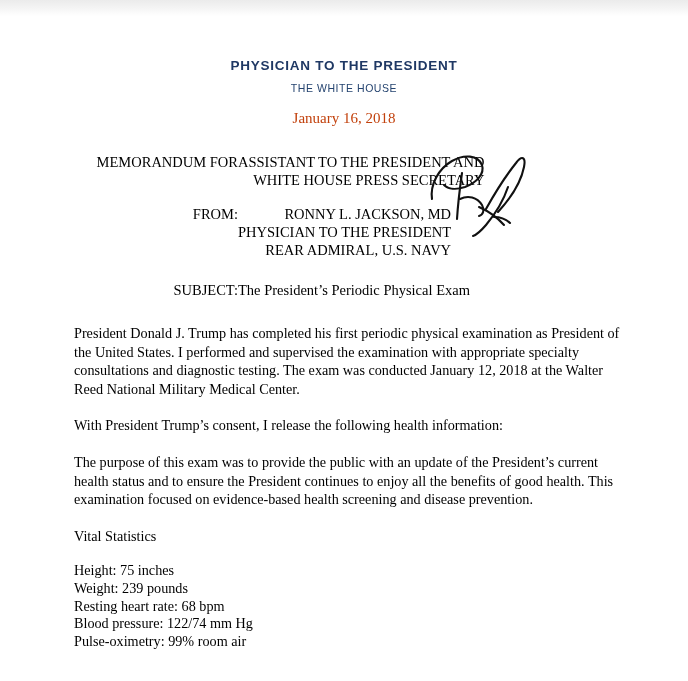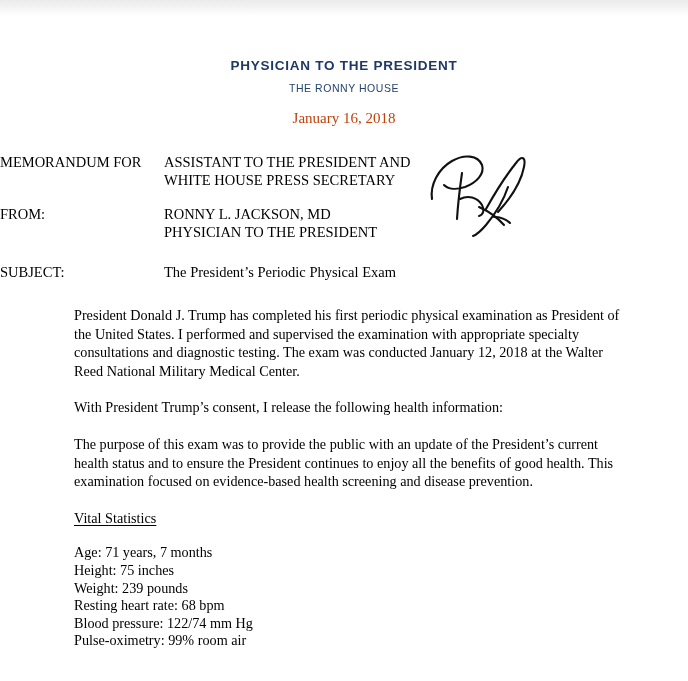"THE RONNY HOUSE" div.lh-sub { text: RONNY -> WHITE }
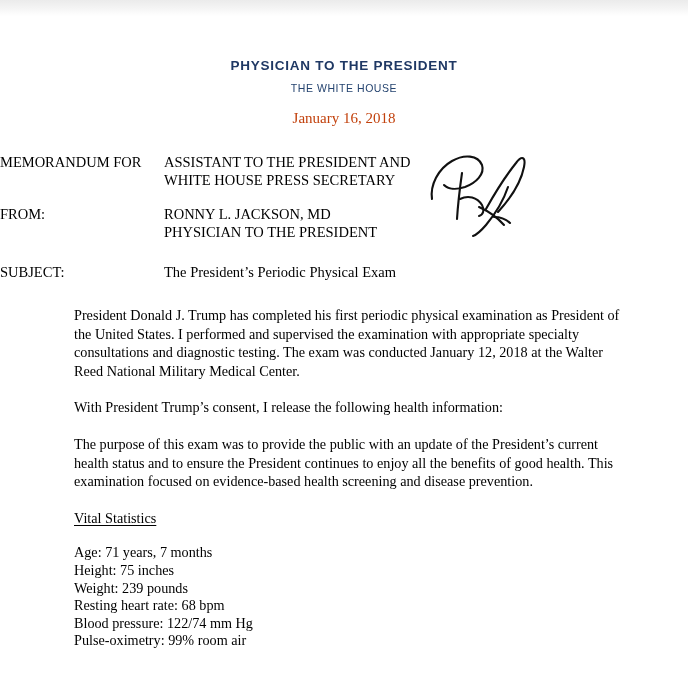"MEMORANDUM FOR" .memo { padding-left: none -> 74px; text-align: none -> right }
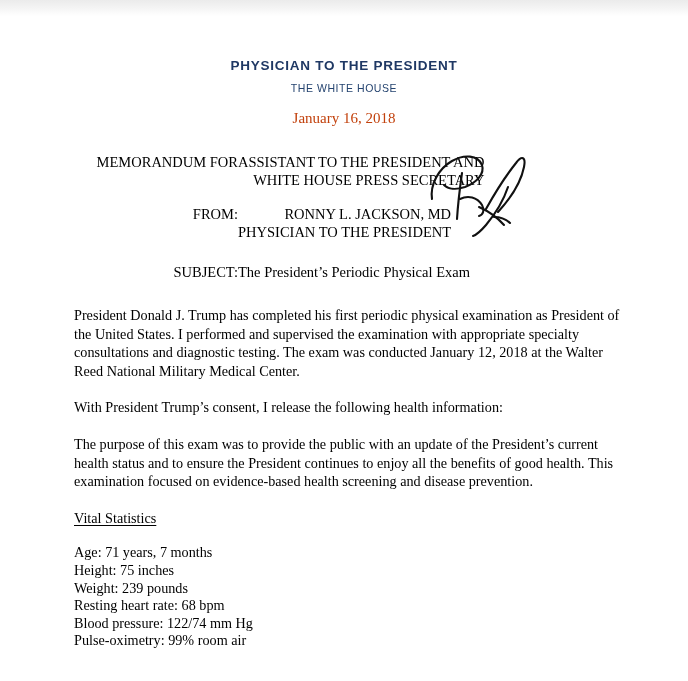"REAR ADMIRAL, U.S. NAVY" div { html: none -> <div>REAR ADMIRAL, U.S. NAVY</div> }
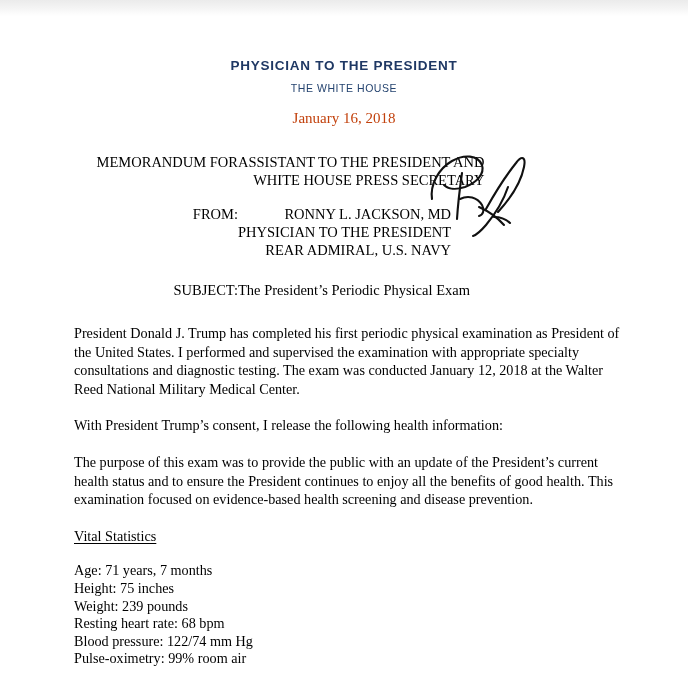"Vital Statistics" .heading-ul { text-decoration: underline -> none }
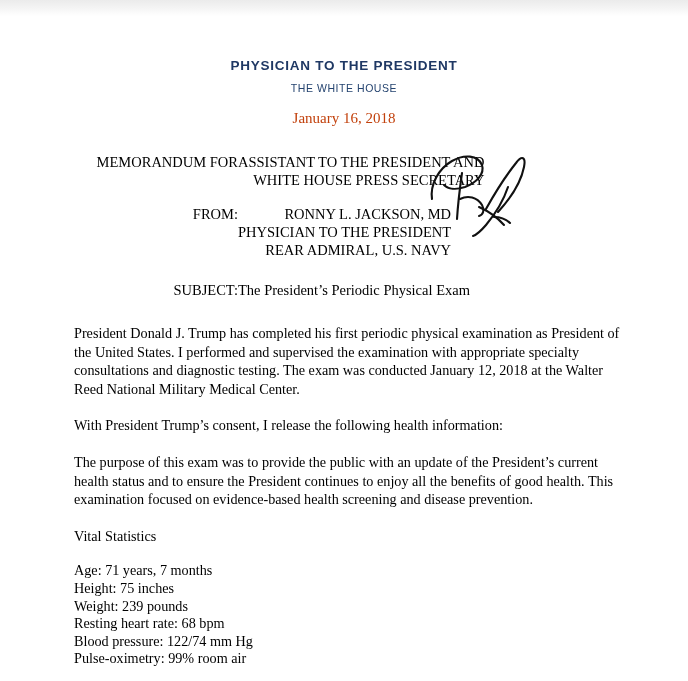"Age: 71 years, 7 months" div { html: <div>Age: 71 years, 7 months</div> -> none }
